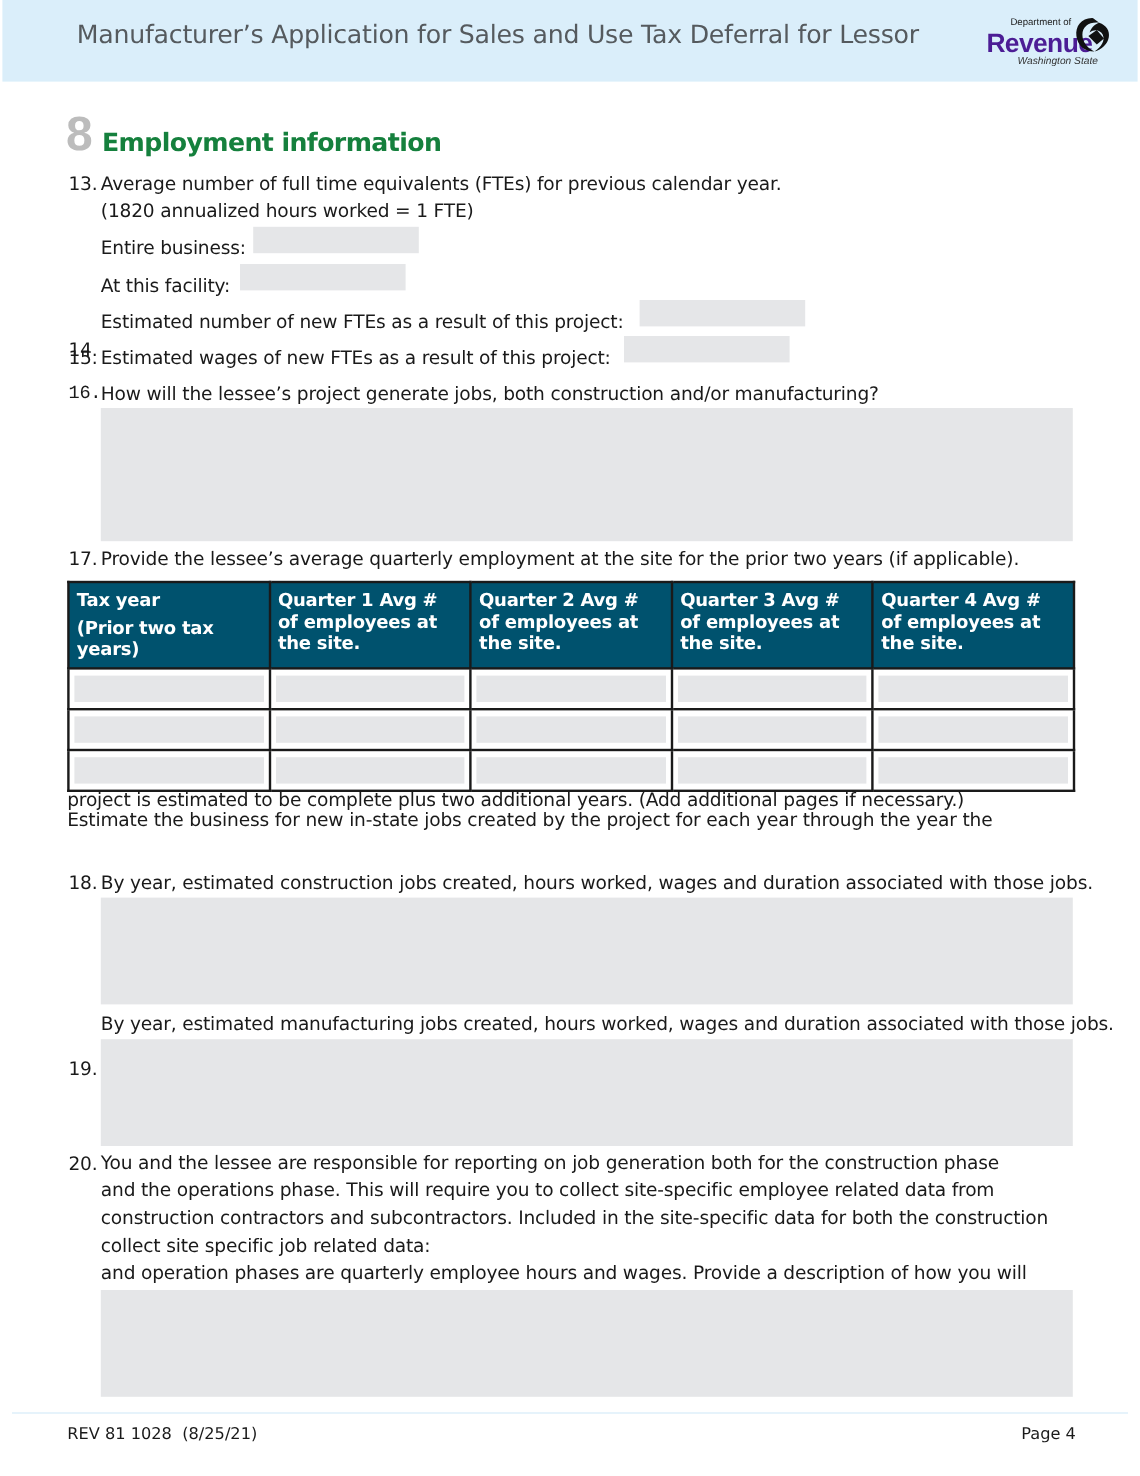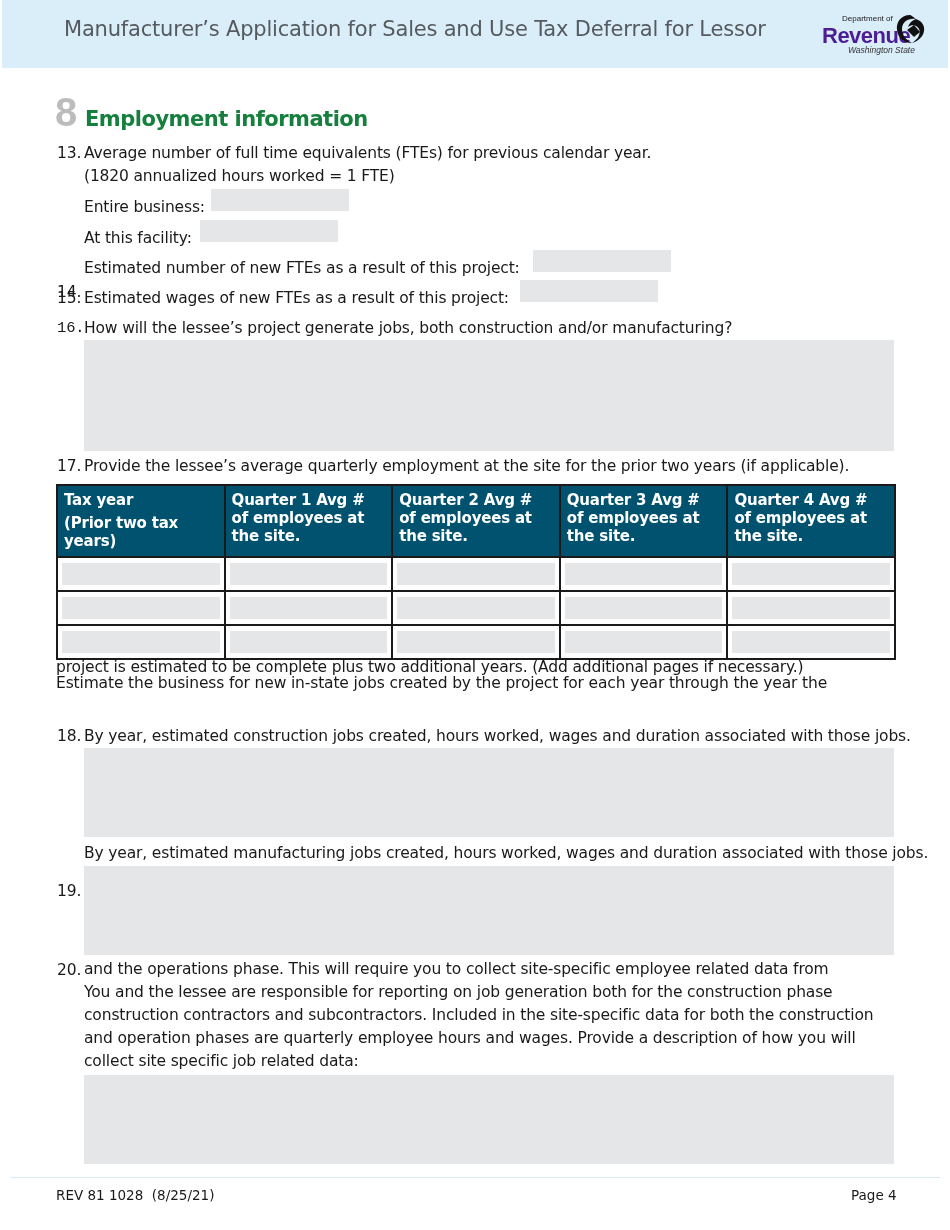"and the operations phase. This" div { order: before "You and the lessee are" -> after "You and the lessee are" }
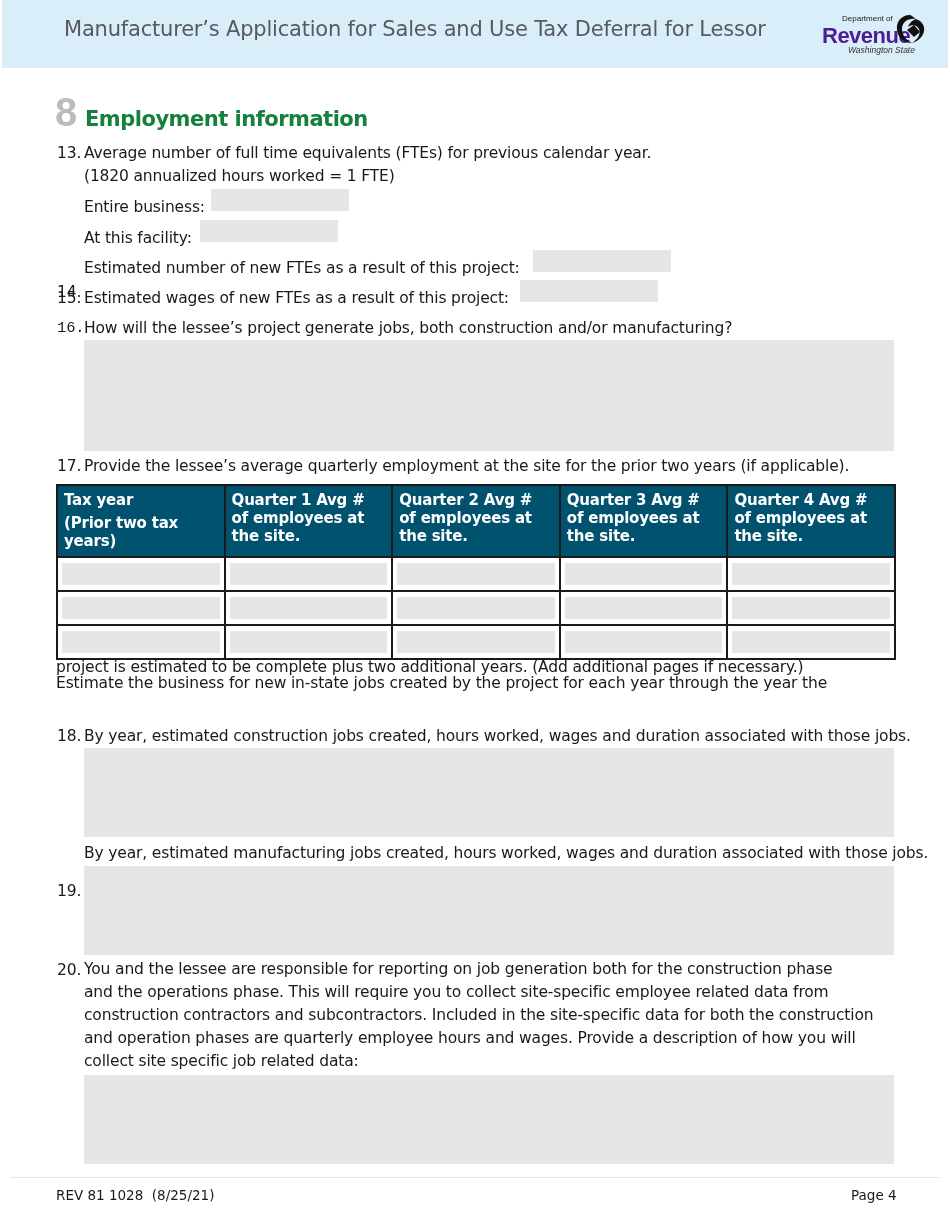"and operation phases are quarterly" div { order: before "collect site specific job related" -> after "collect site specific job related" }
